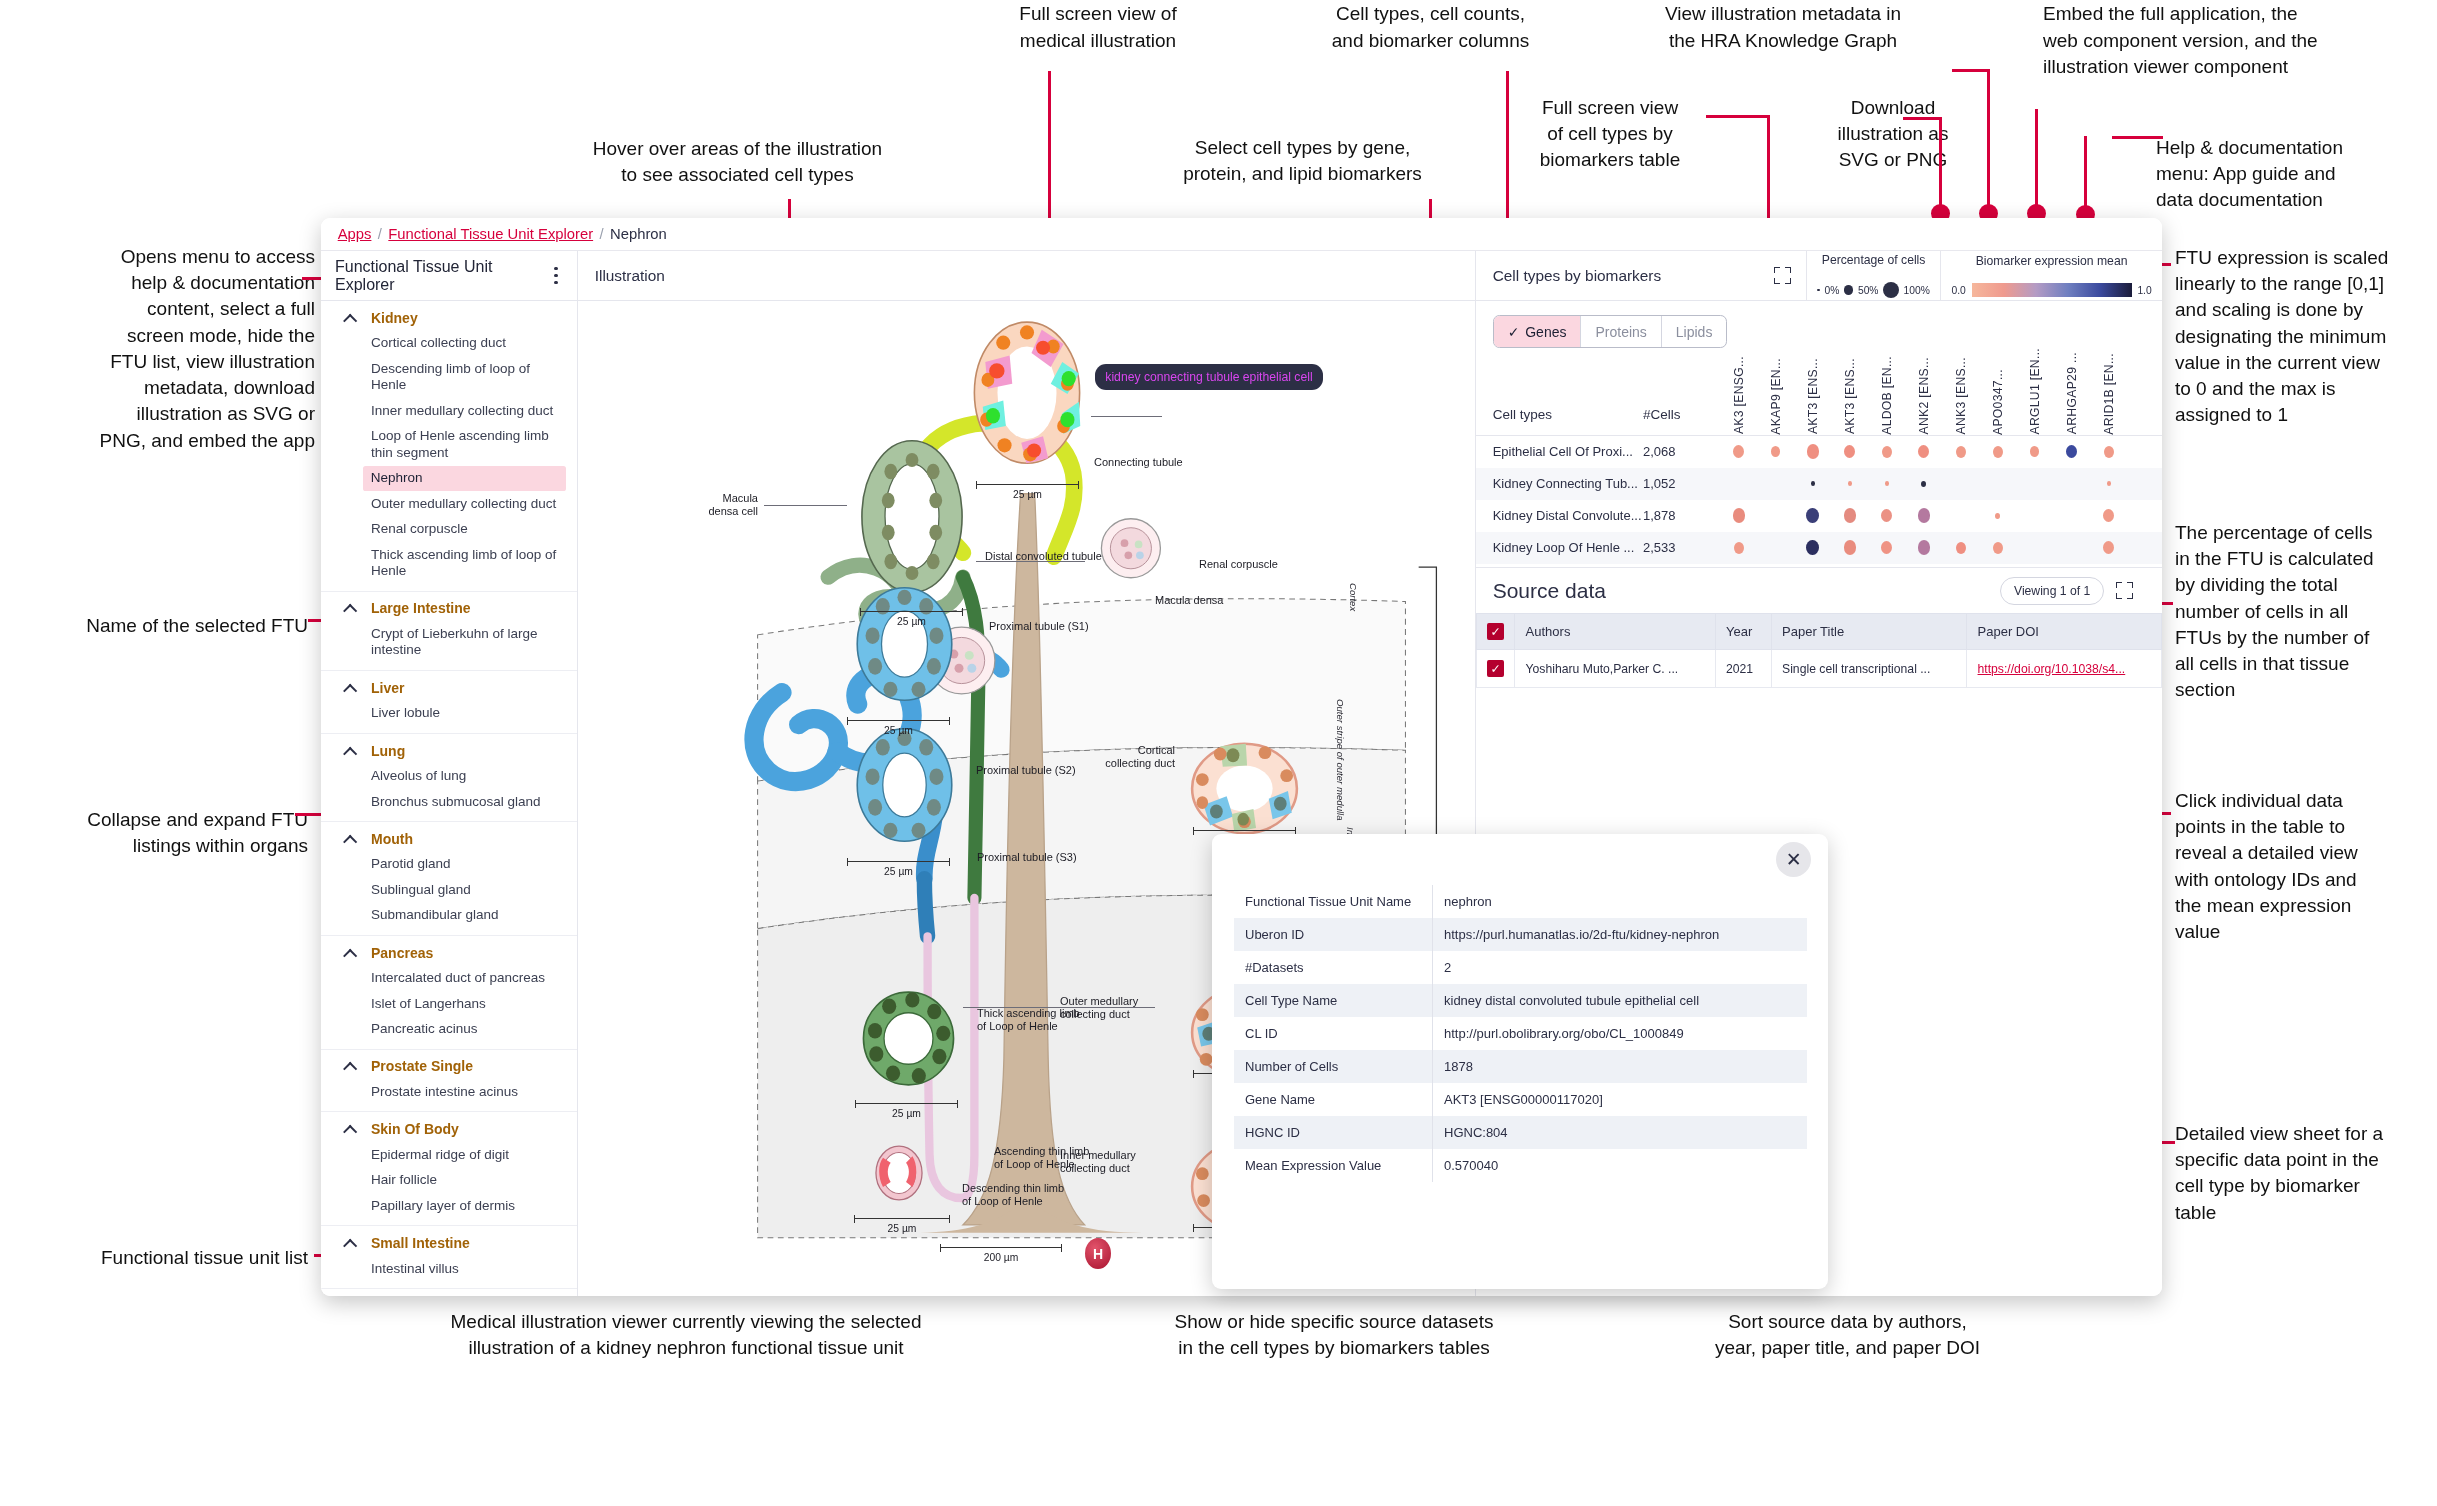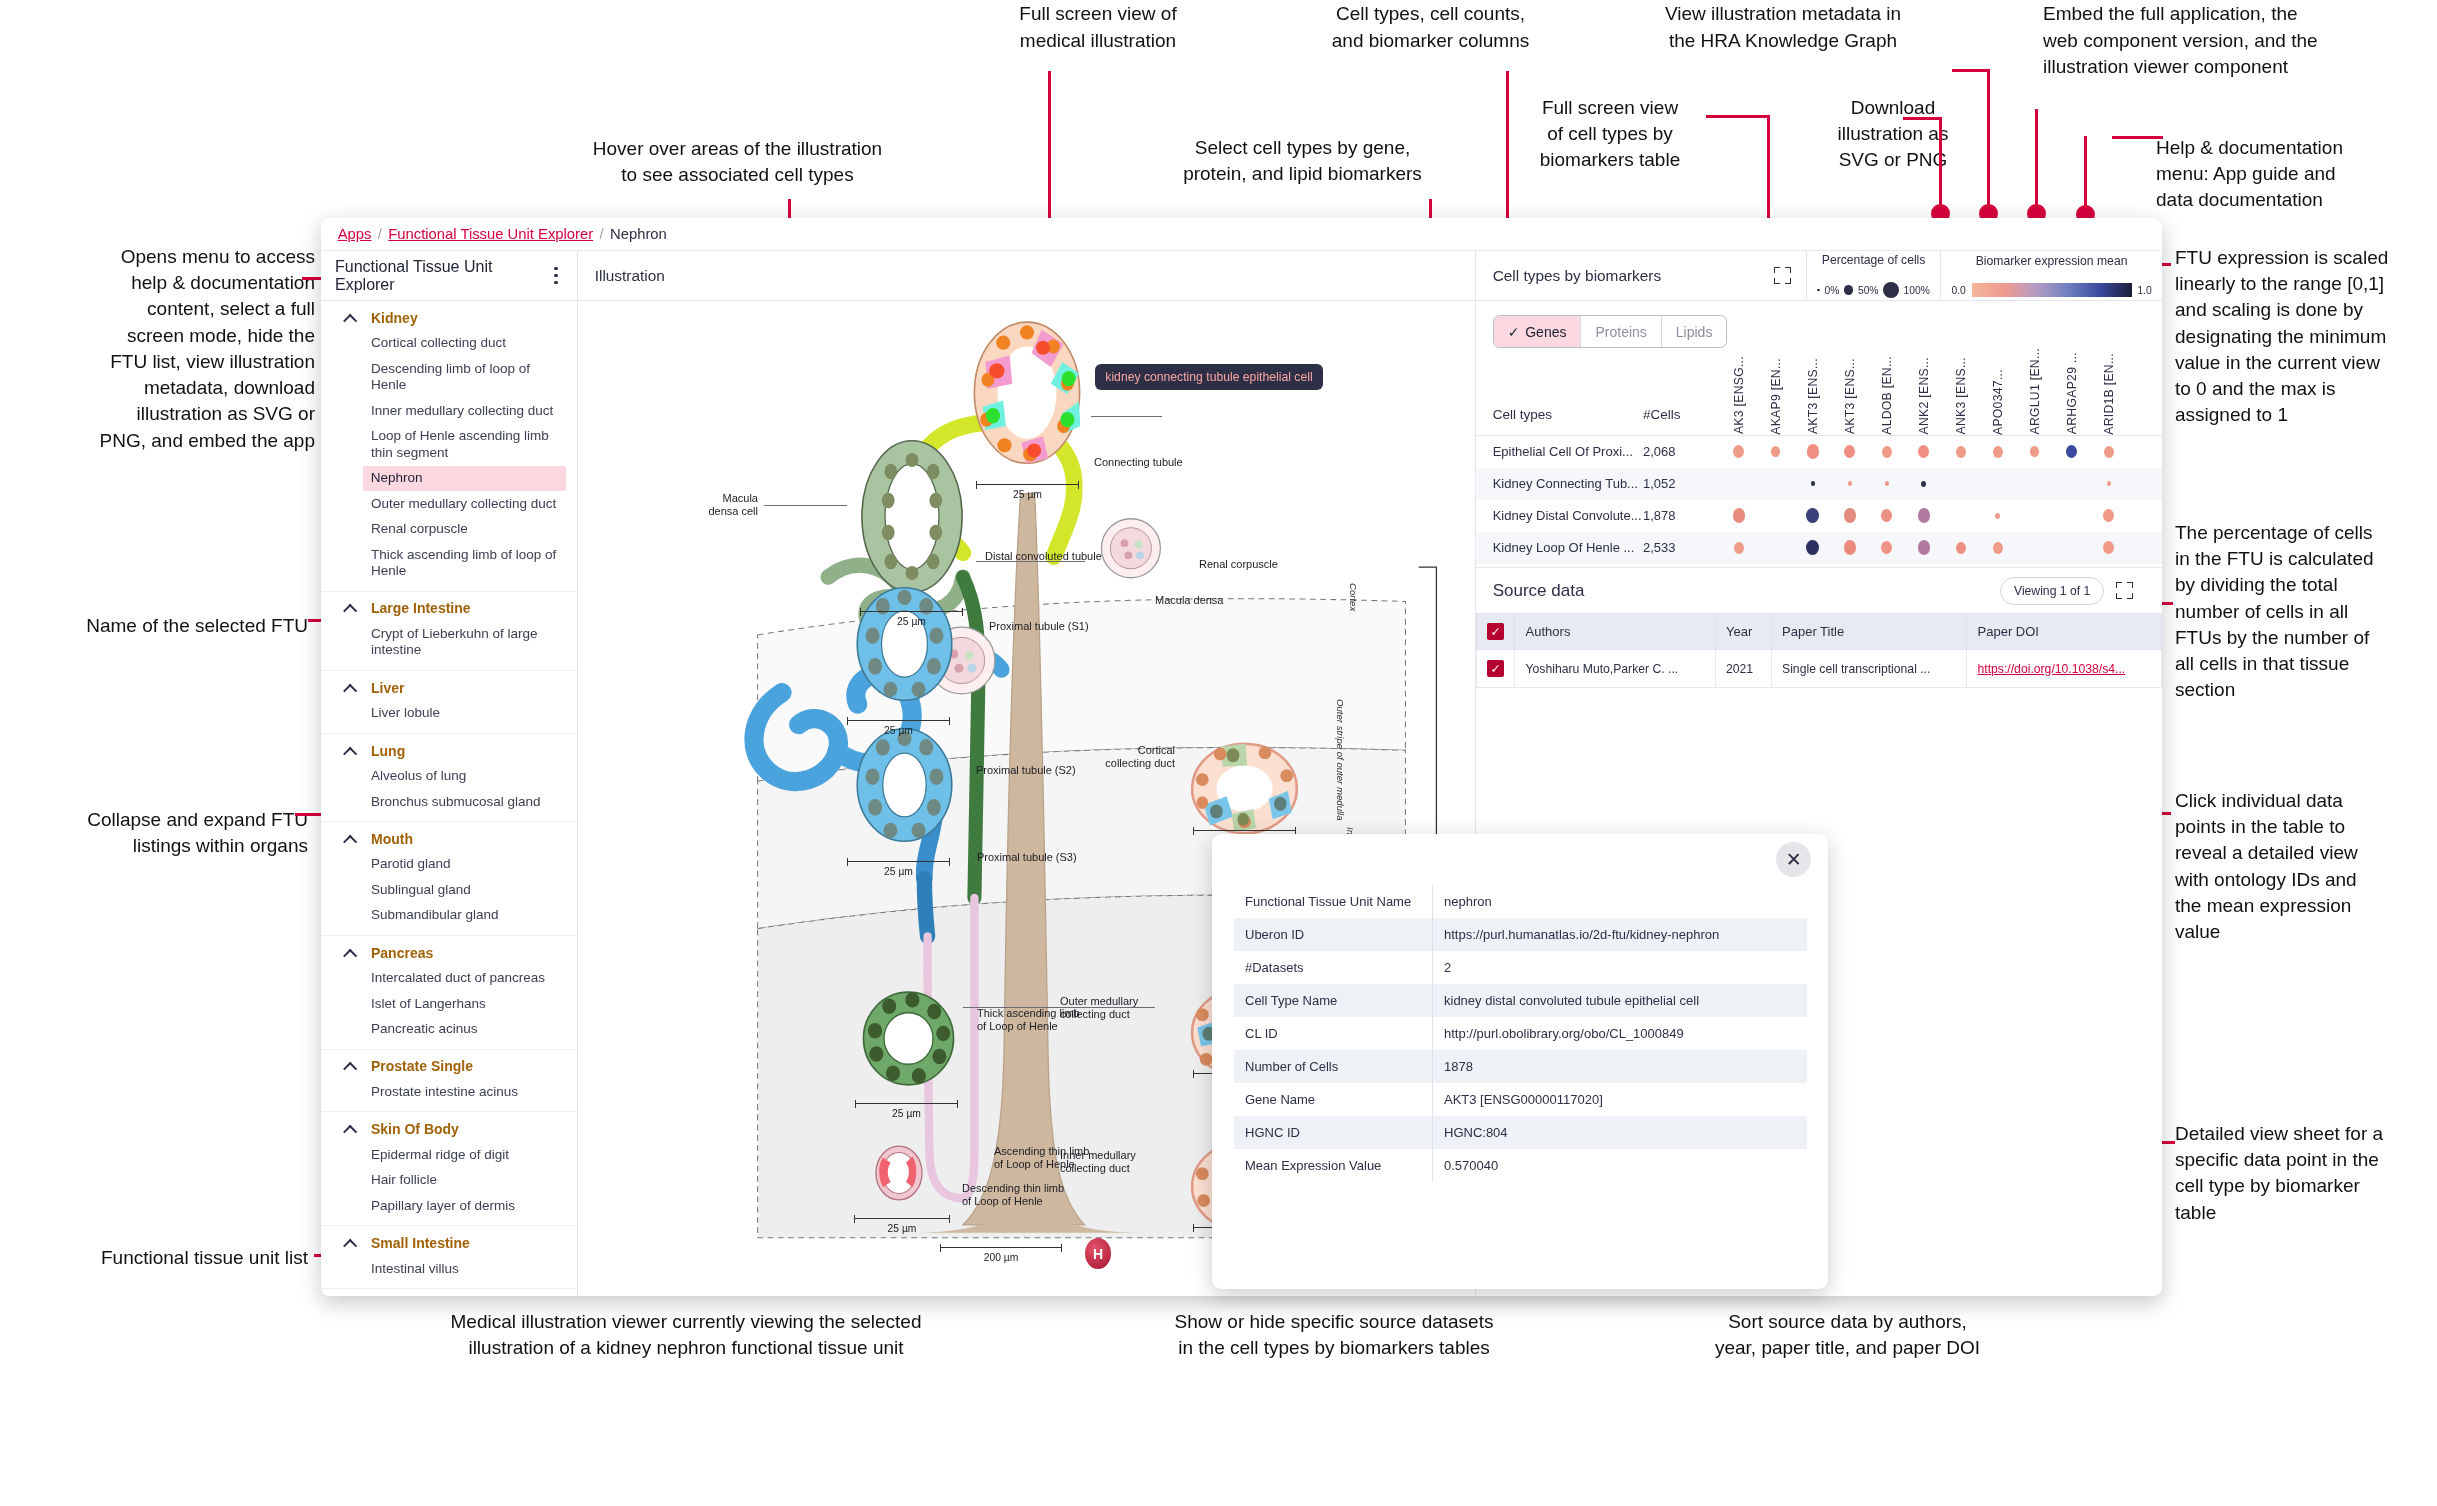"kidney connecting tubule epithelial cell" .tooltip { border-radius: 6px -> 11px; color: #fca5a5 -> #d946ef }
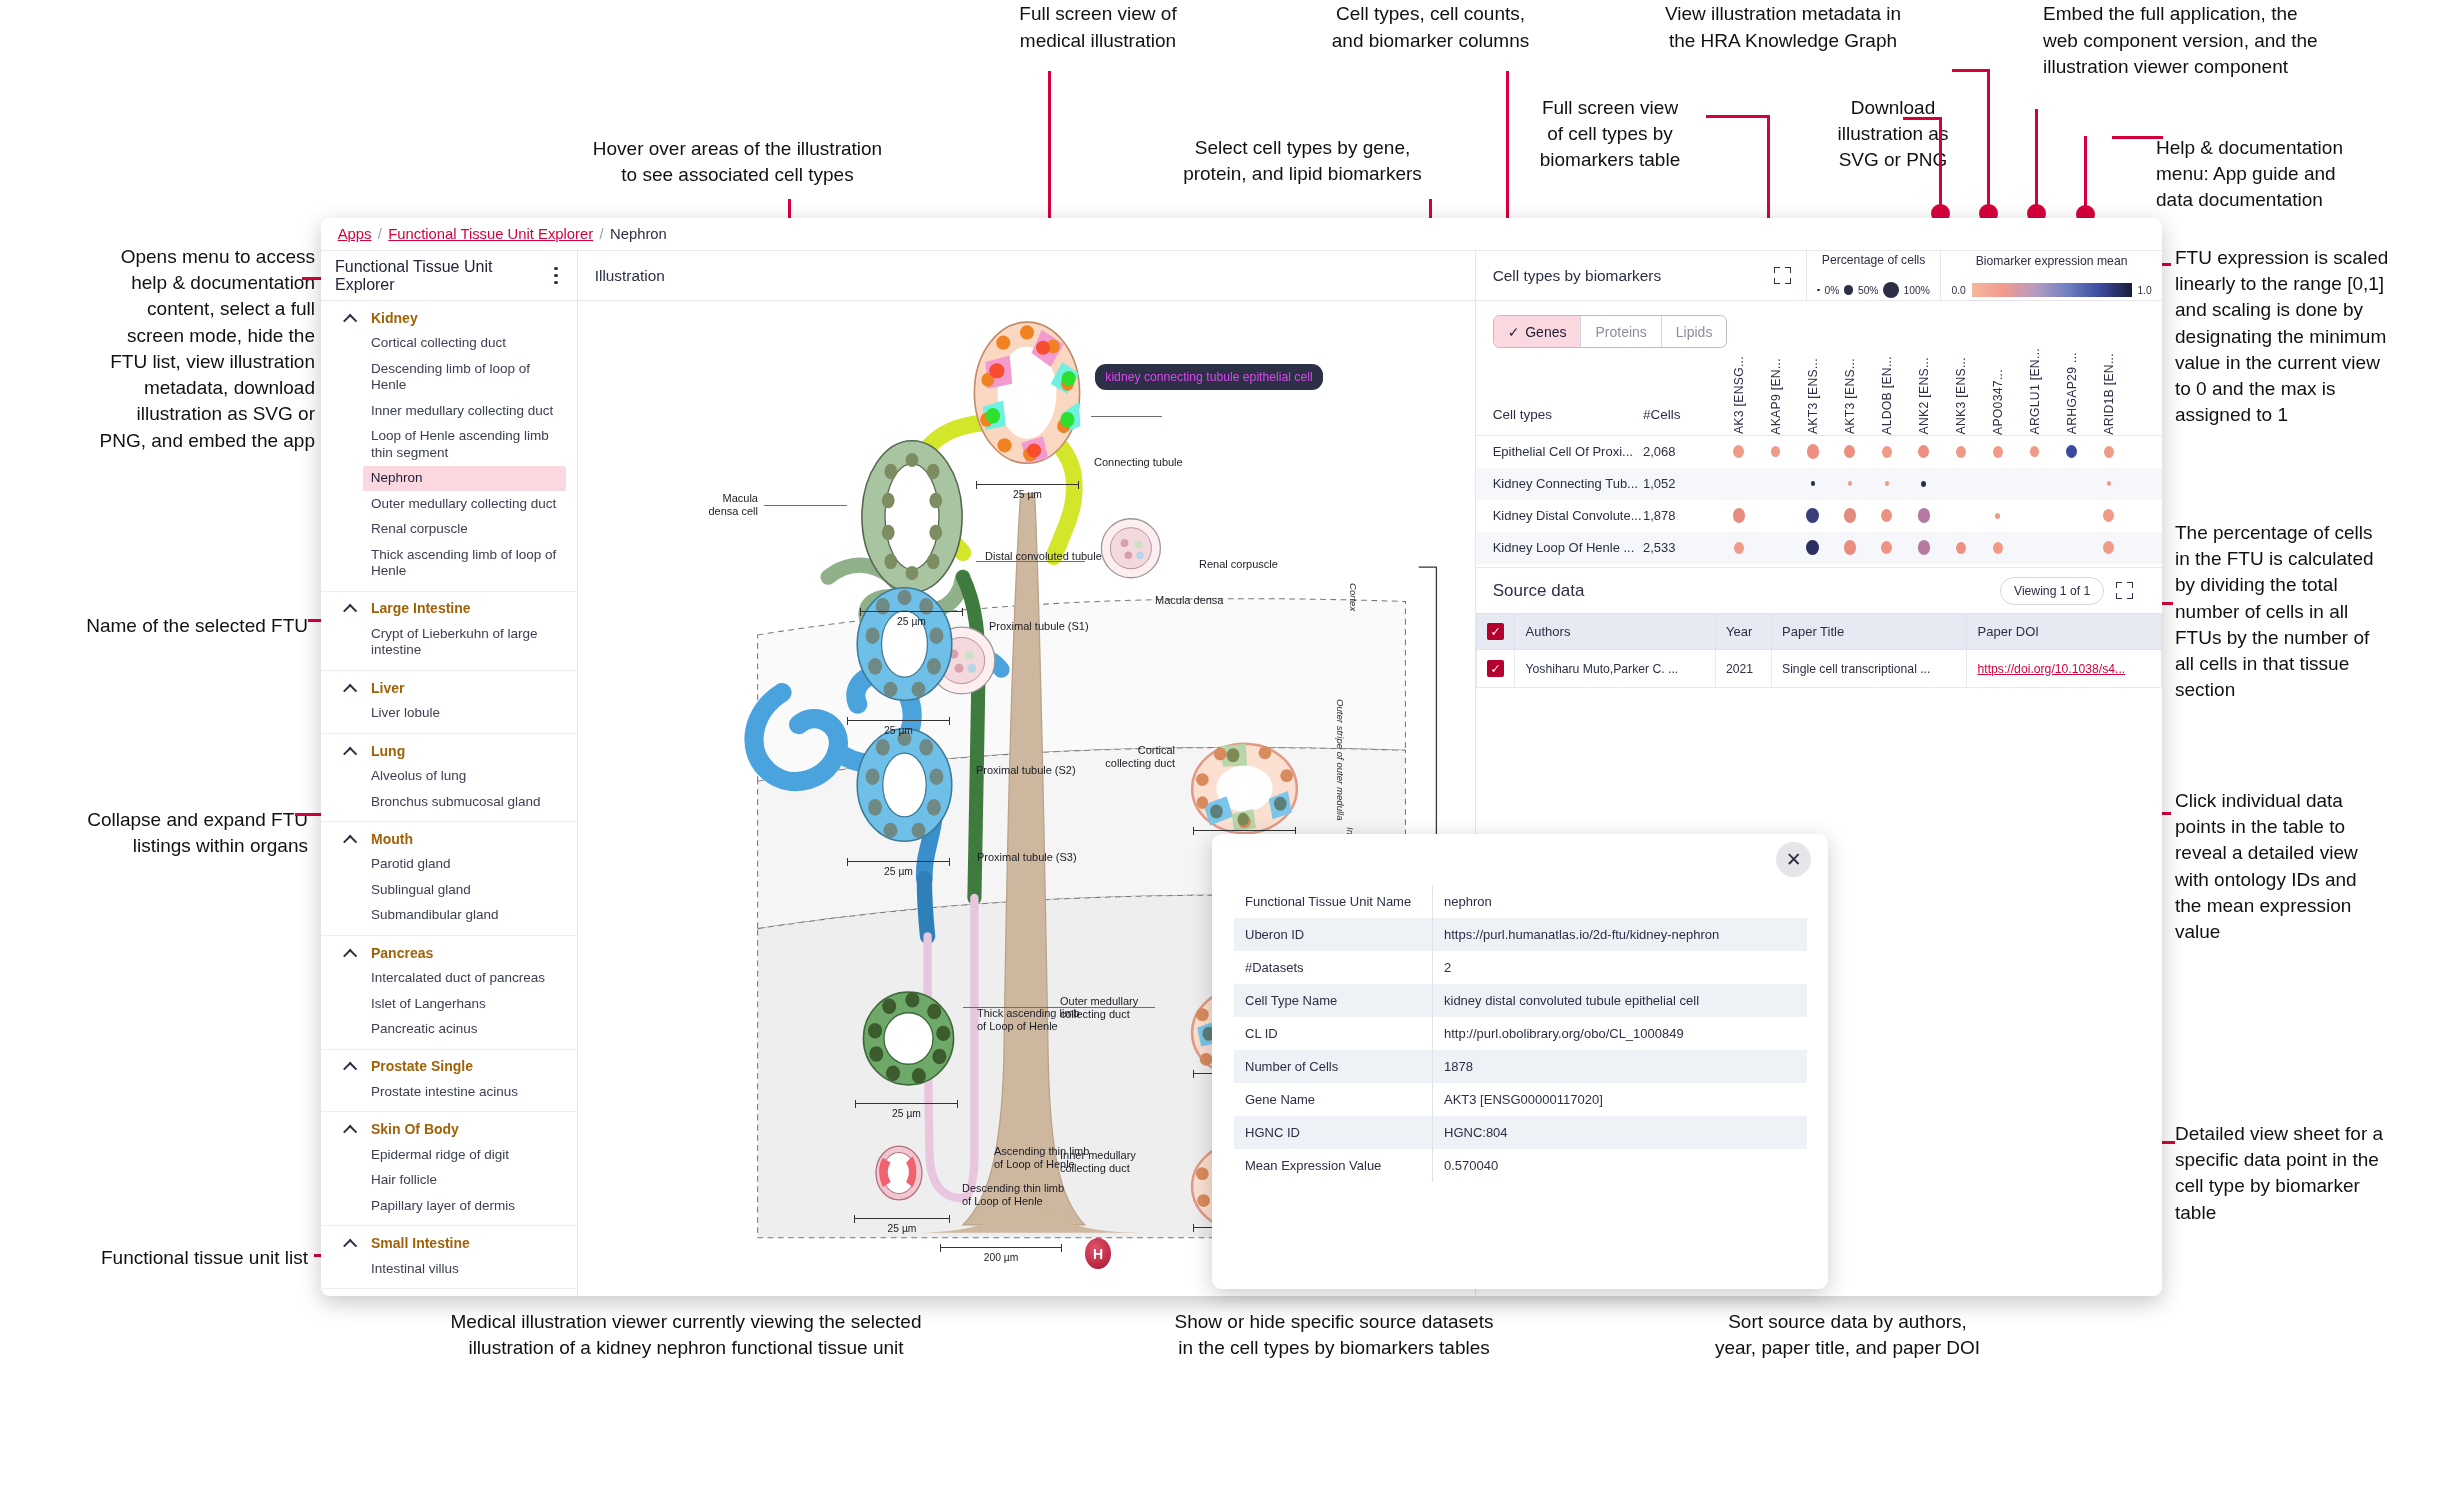"Source data" #srchead .t { font-size: 17px -> 21px }
